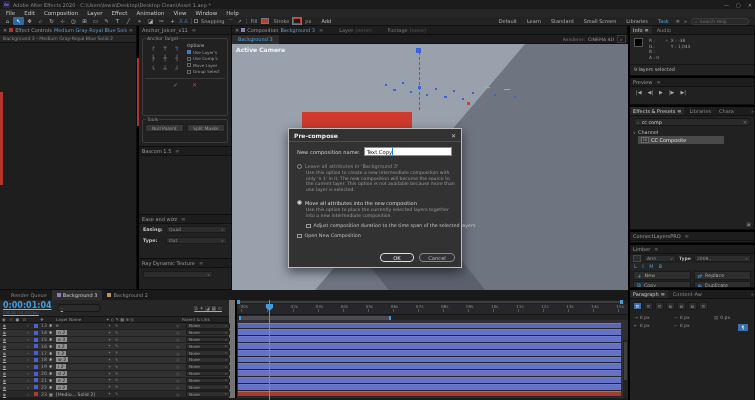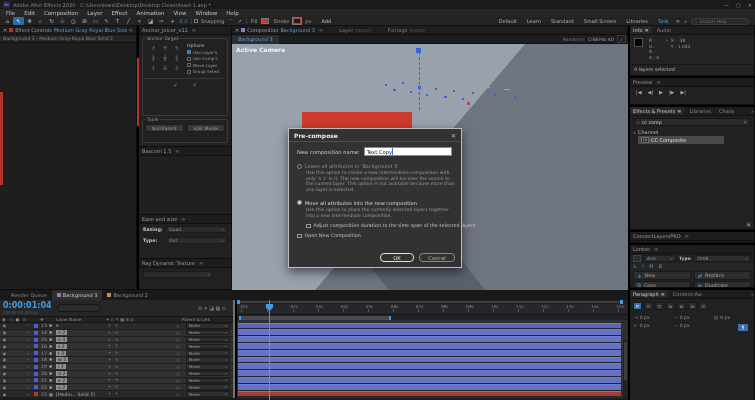"0:00:01:04" .tl-left { border-right: 2px solid #737373 -> 6px solid #737373; text-decoration: none -> underline }
